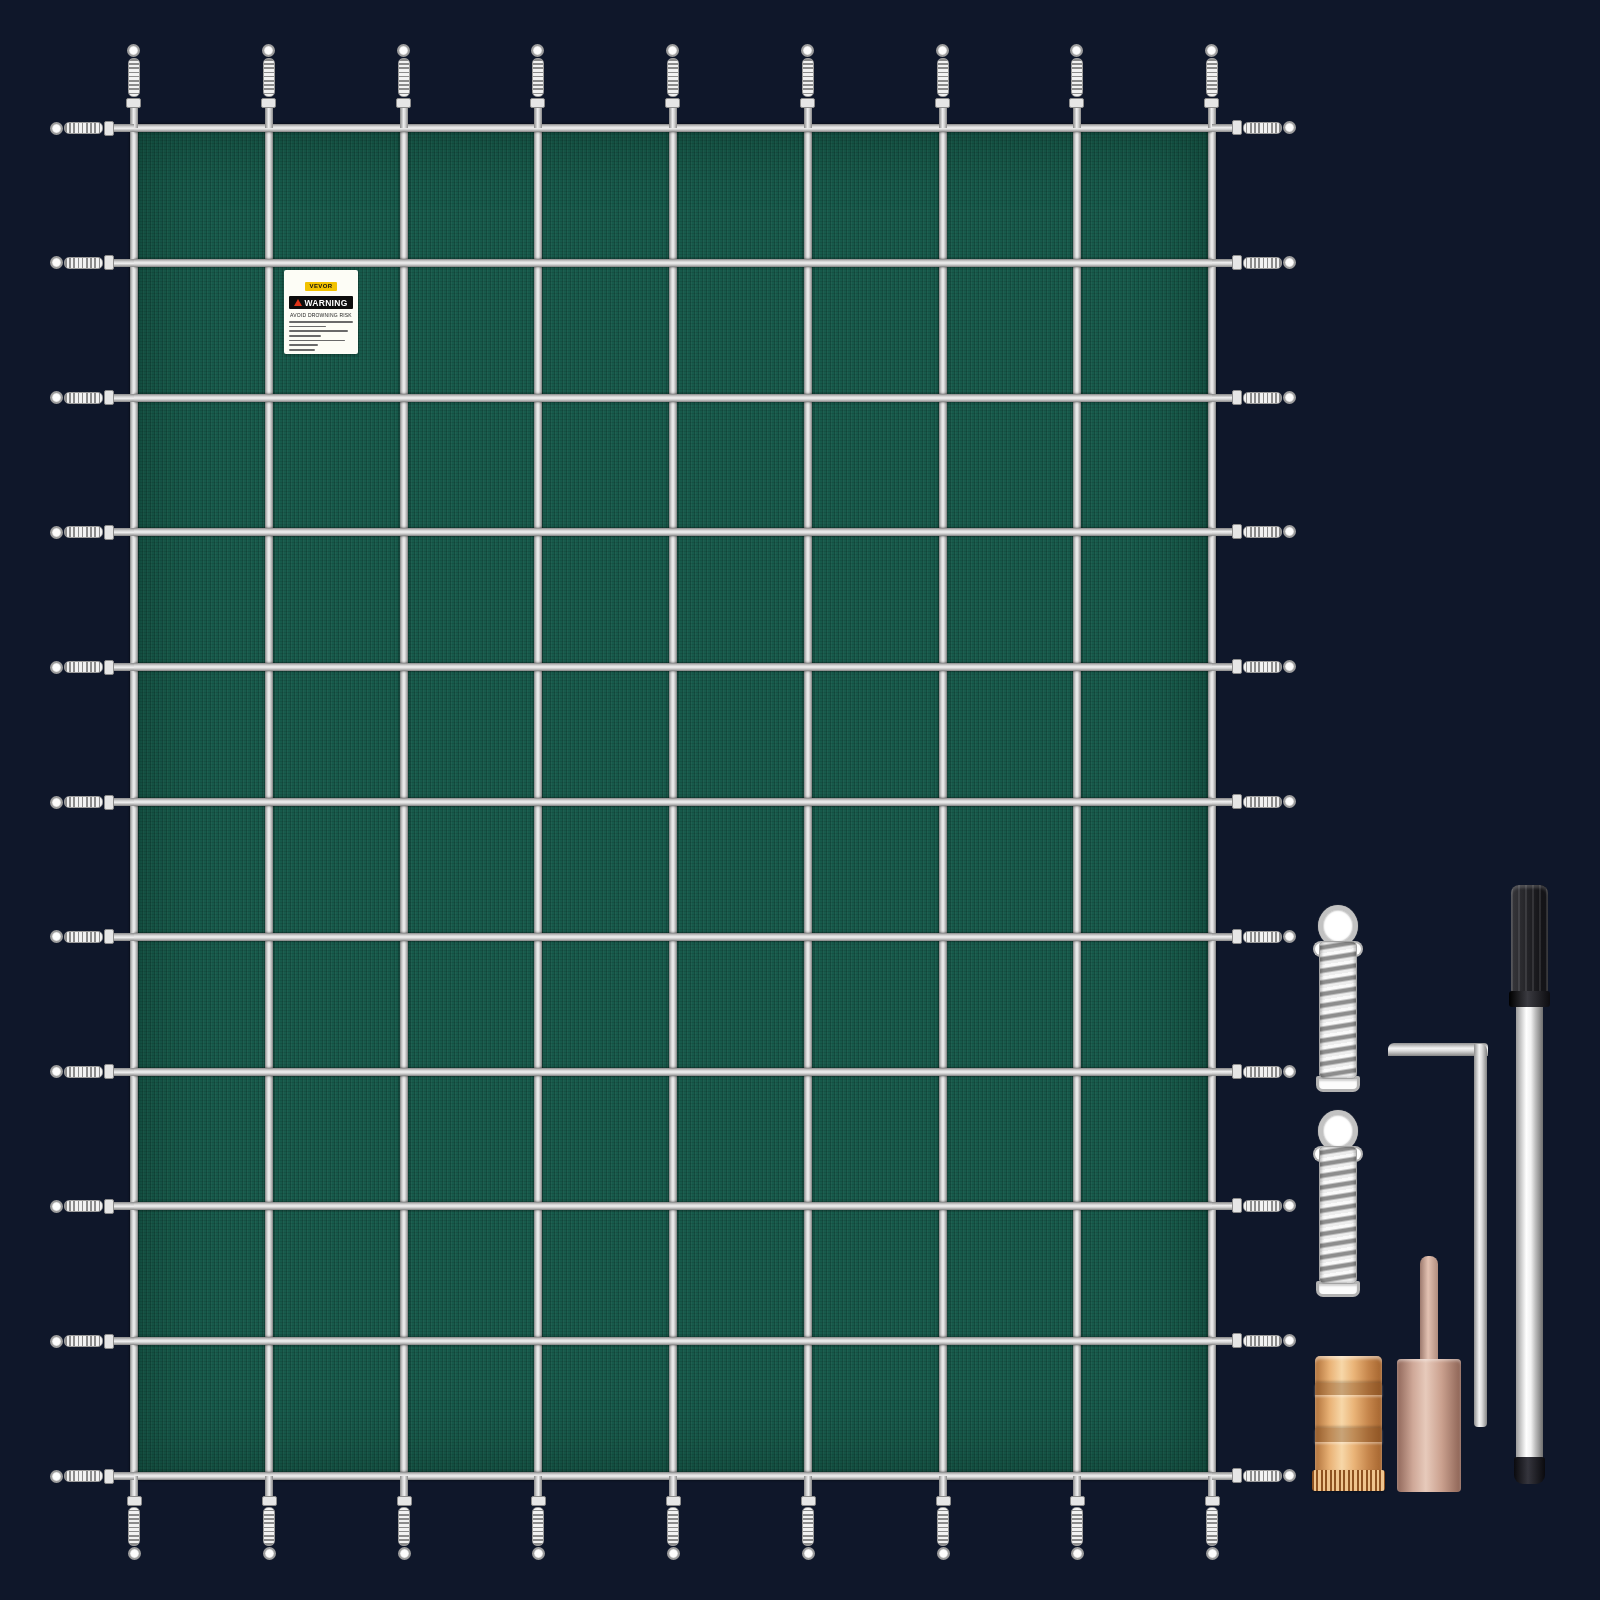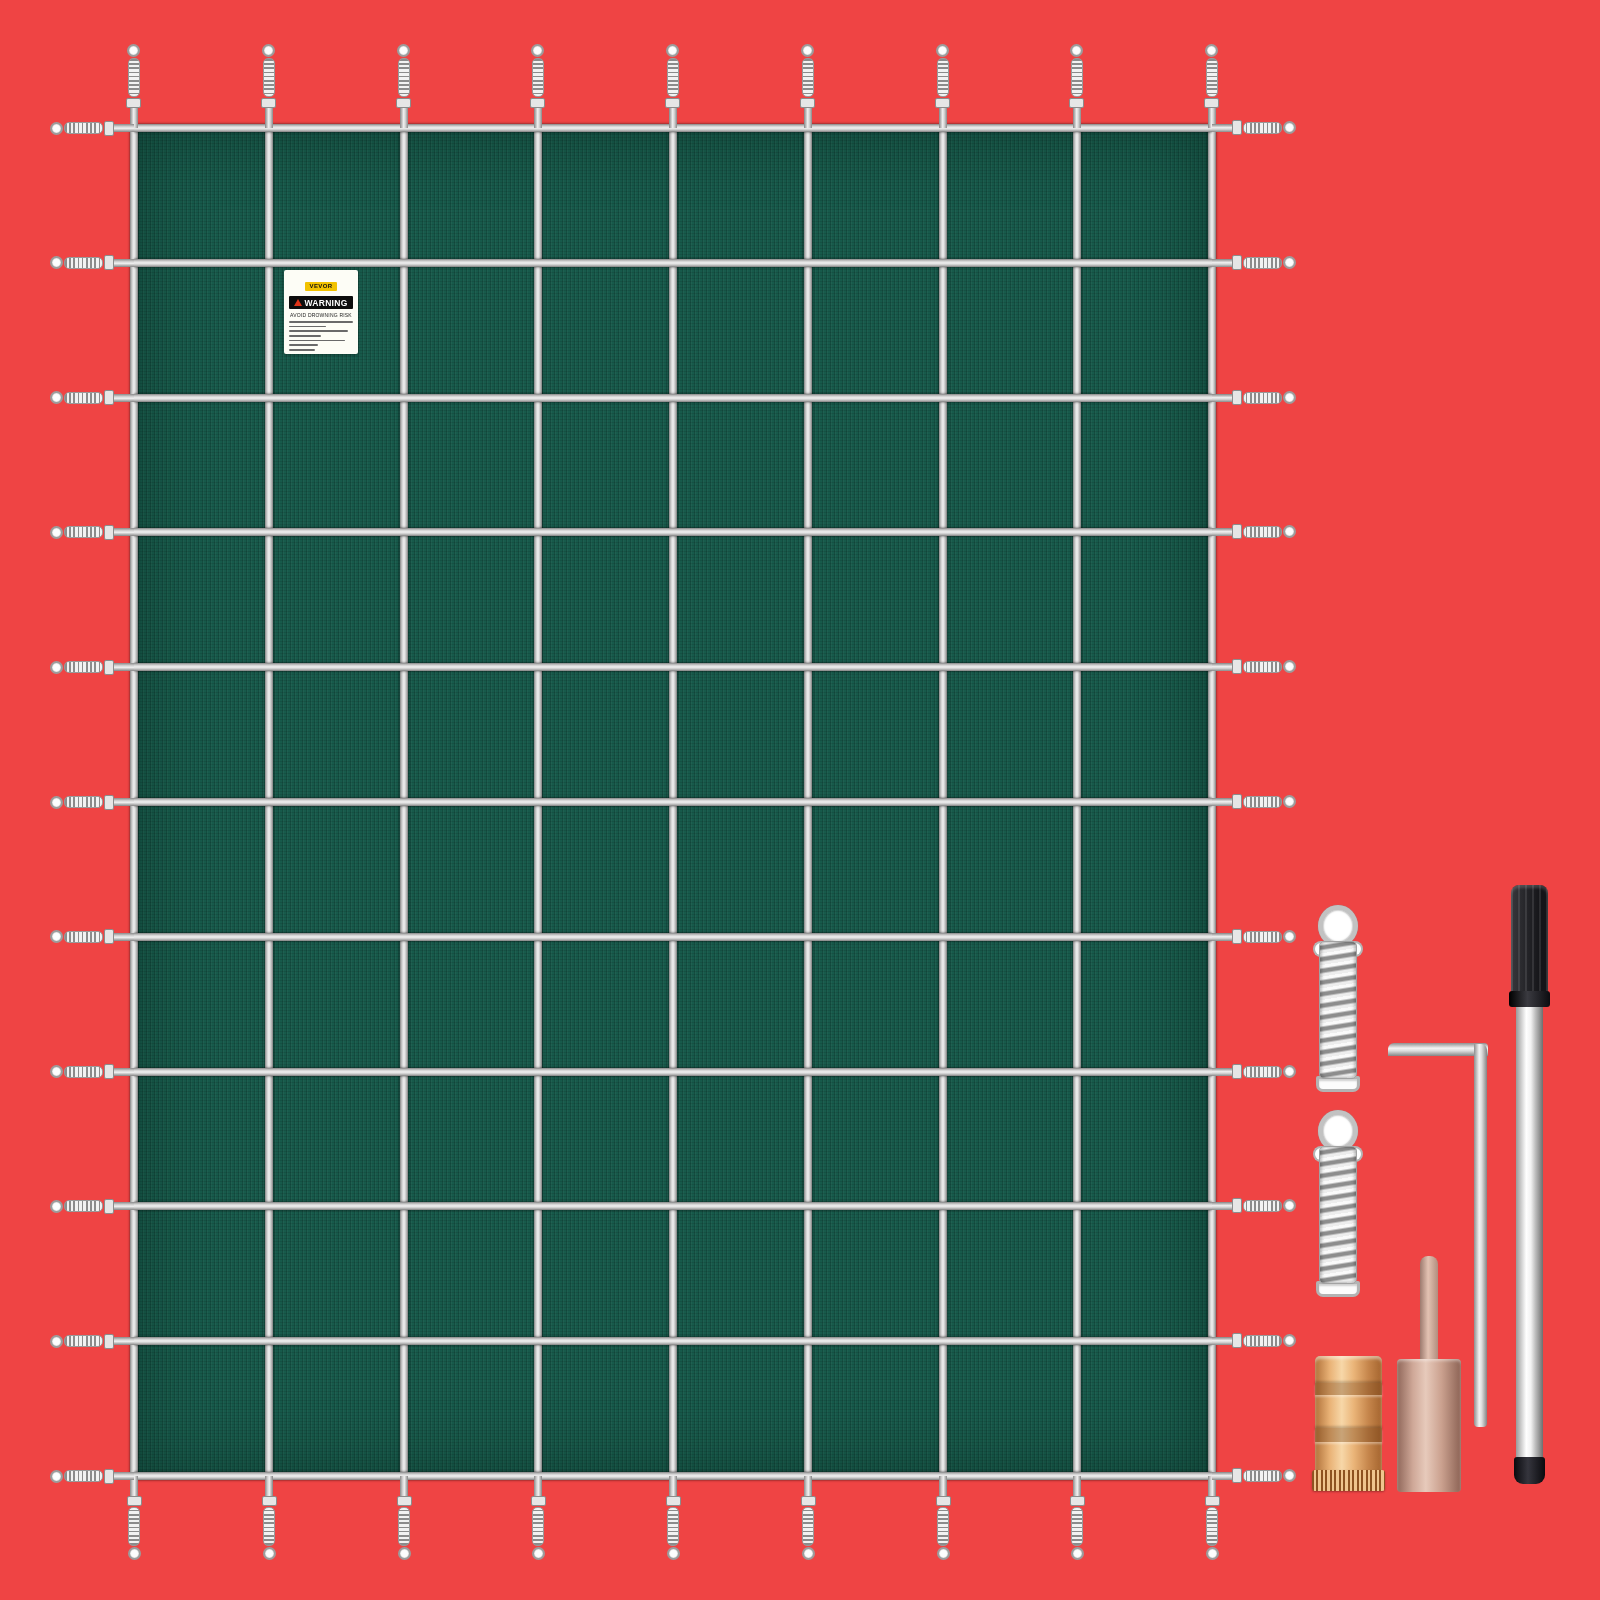"WARNING" #scene { background: #ef4444 -> #0f172a }
